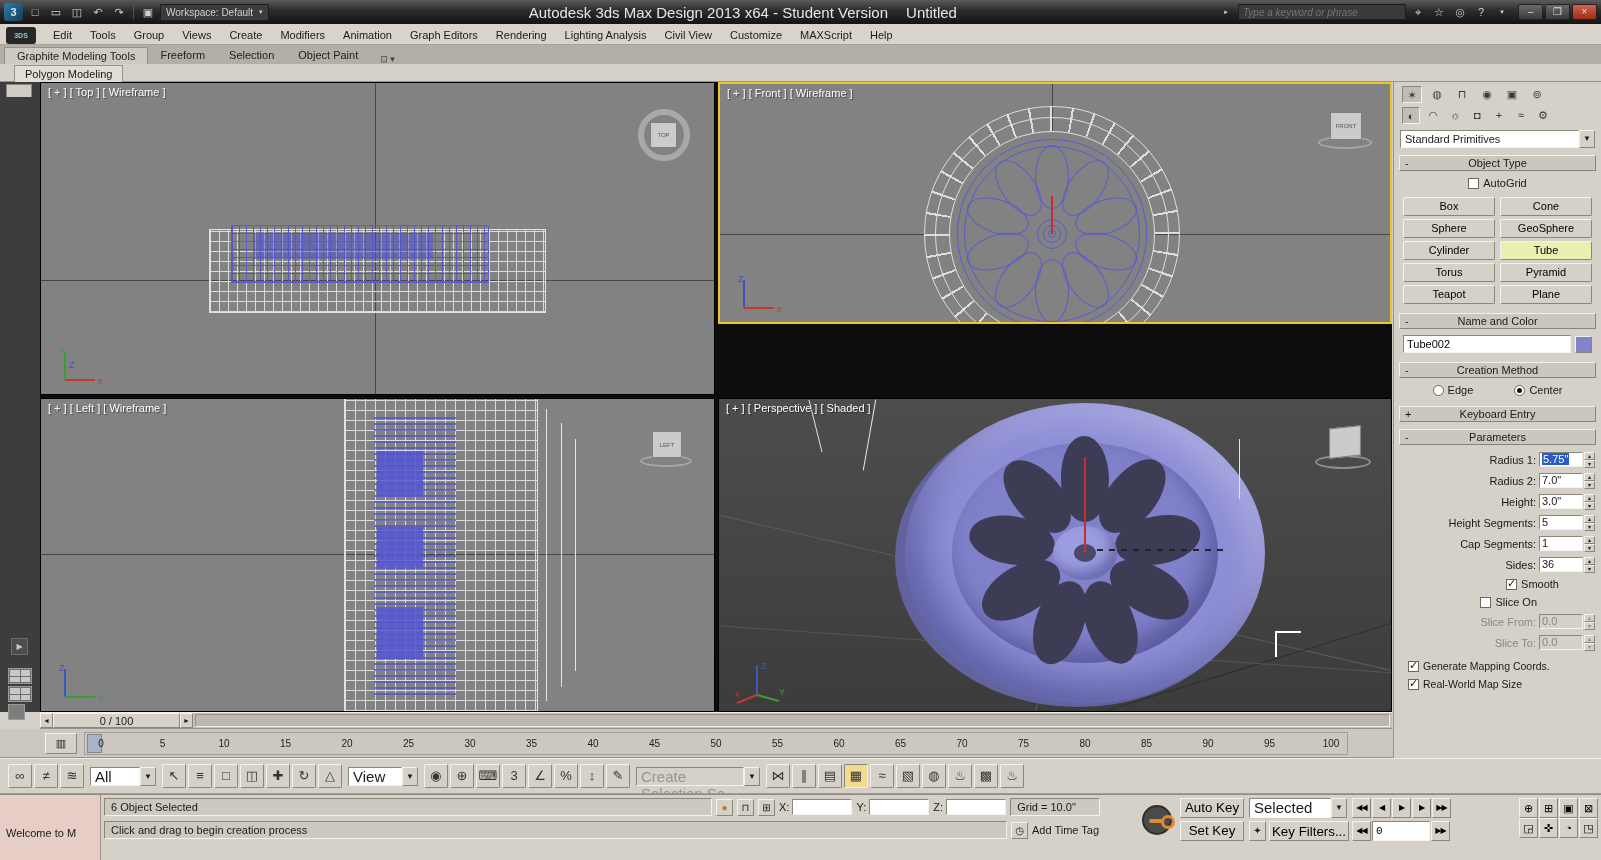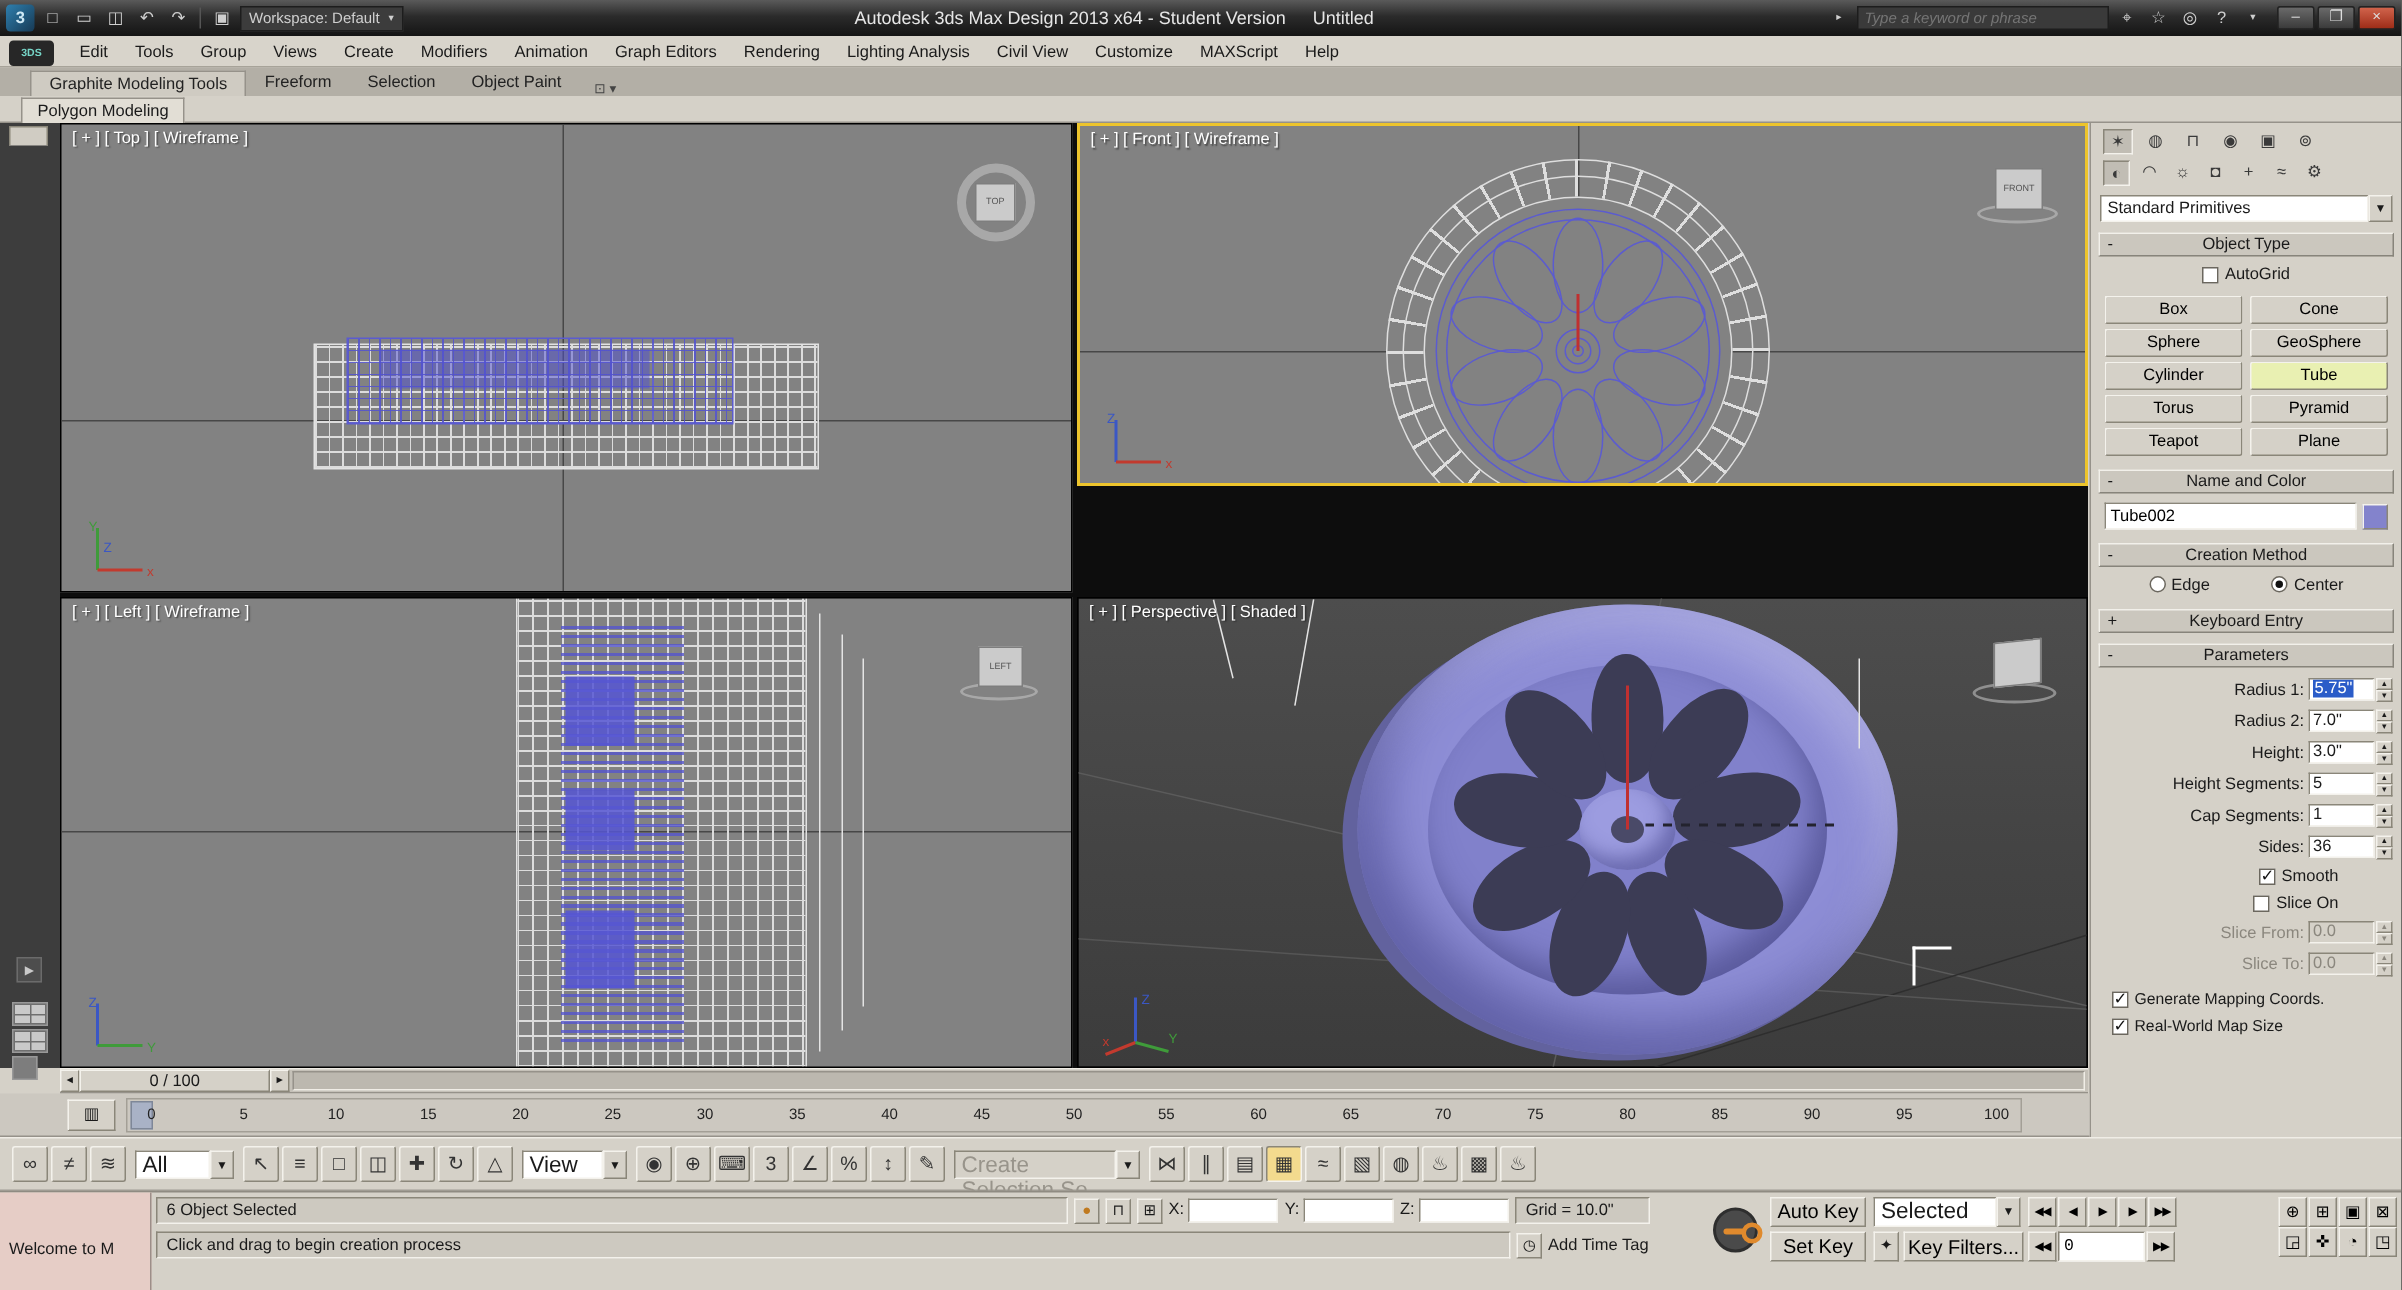"Autodesk 3ds Max Design 2013" .titletext { font-size: 12px -> 15px }
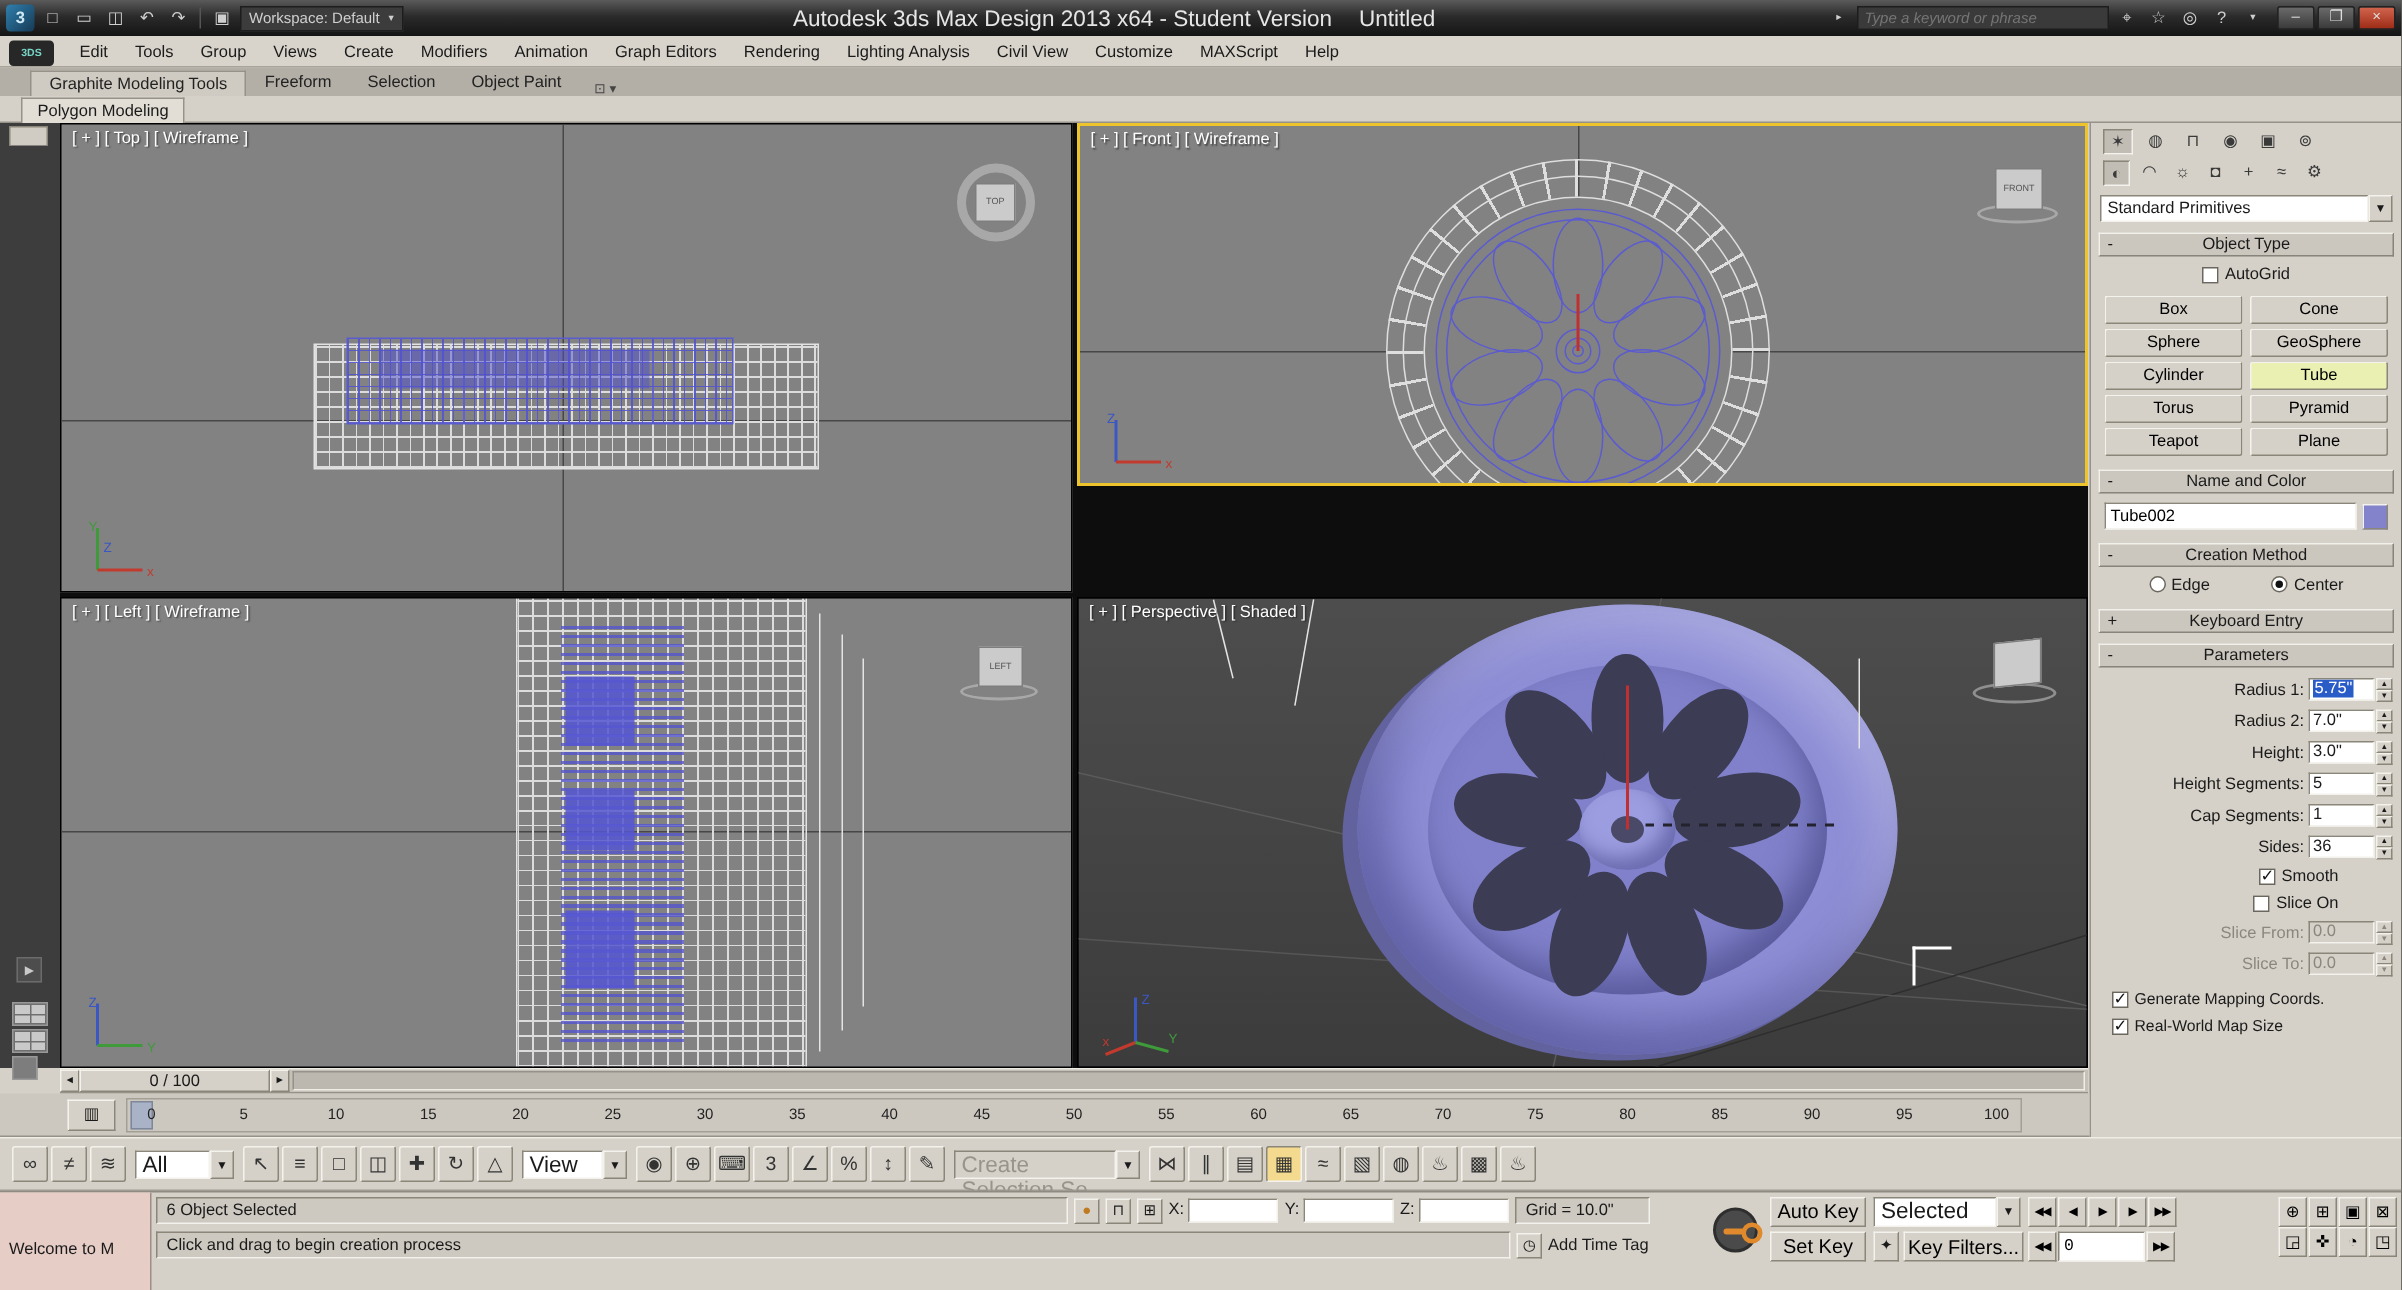"Graphite Modeling Tools" .ribbonrow { padding-left: 20px -> 4px }
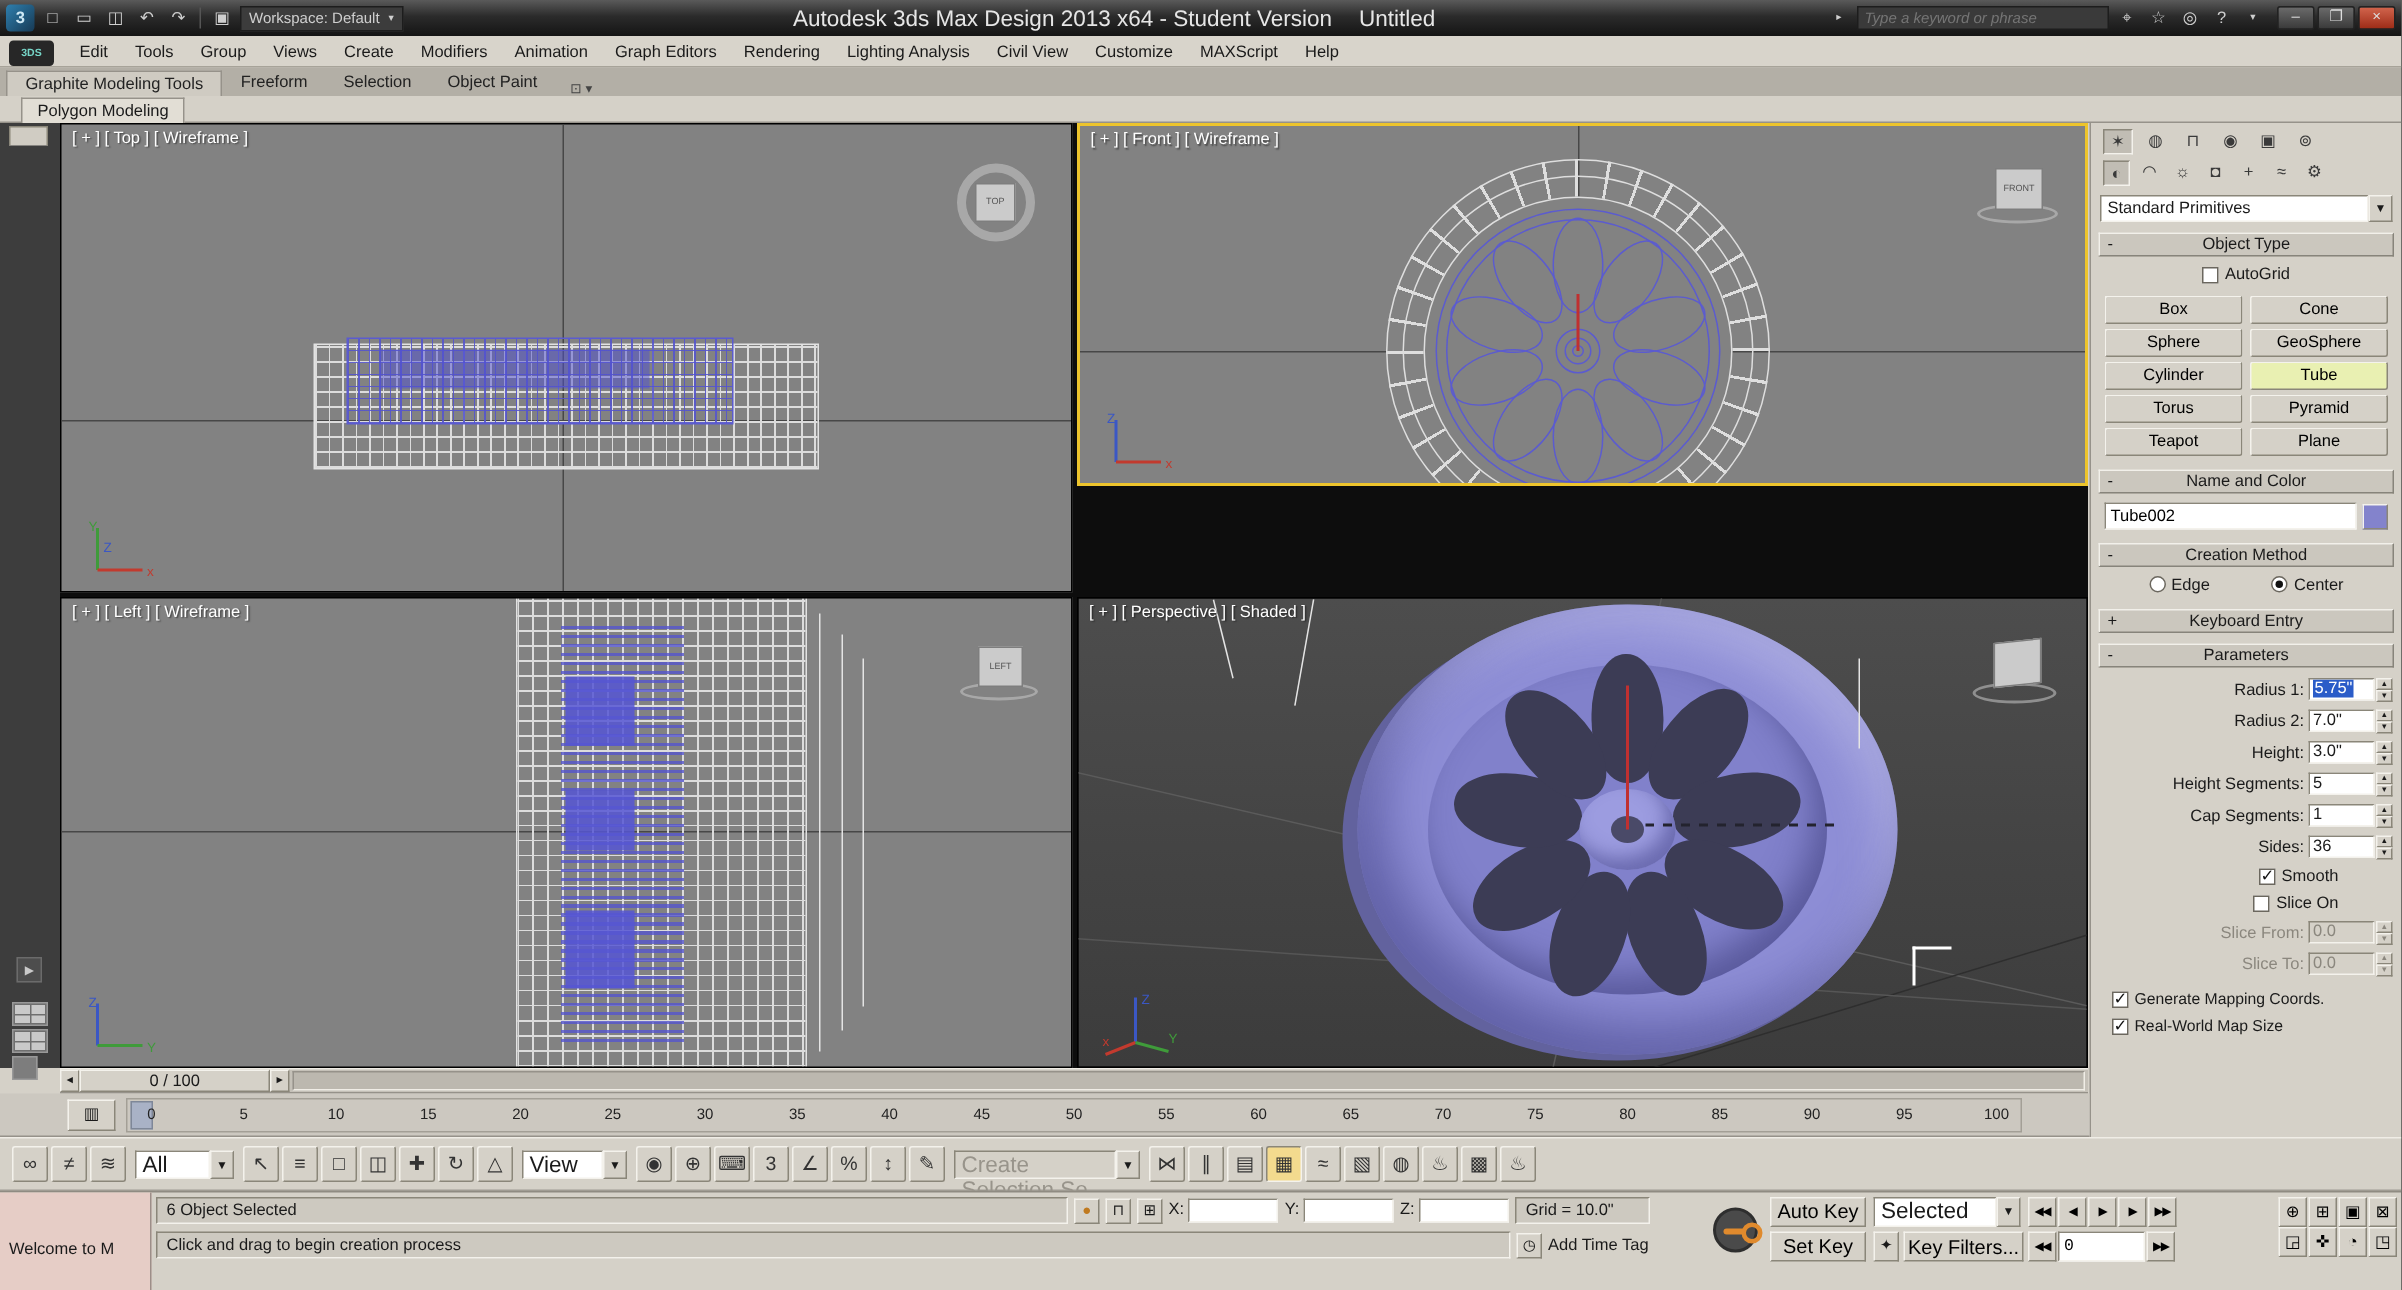"Slice On" div.crow { padding-right: 42px -> 64px }
